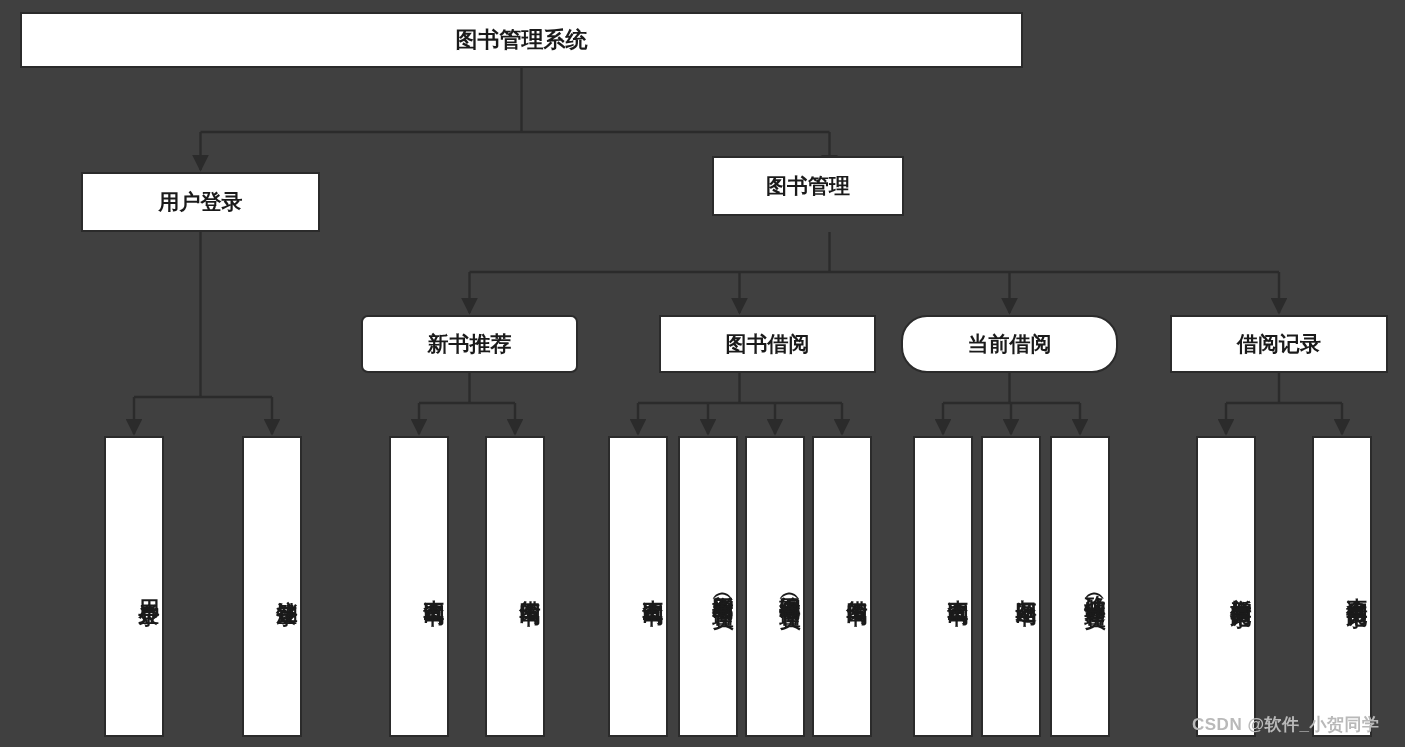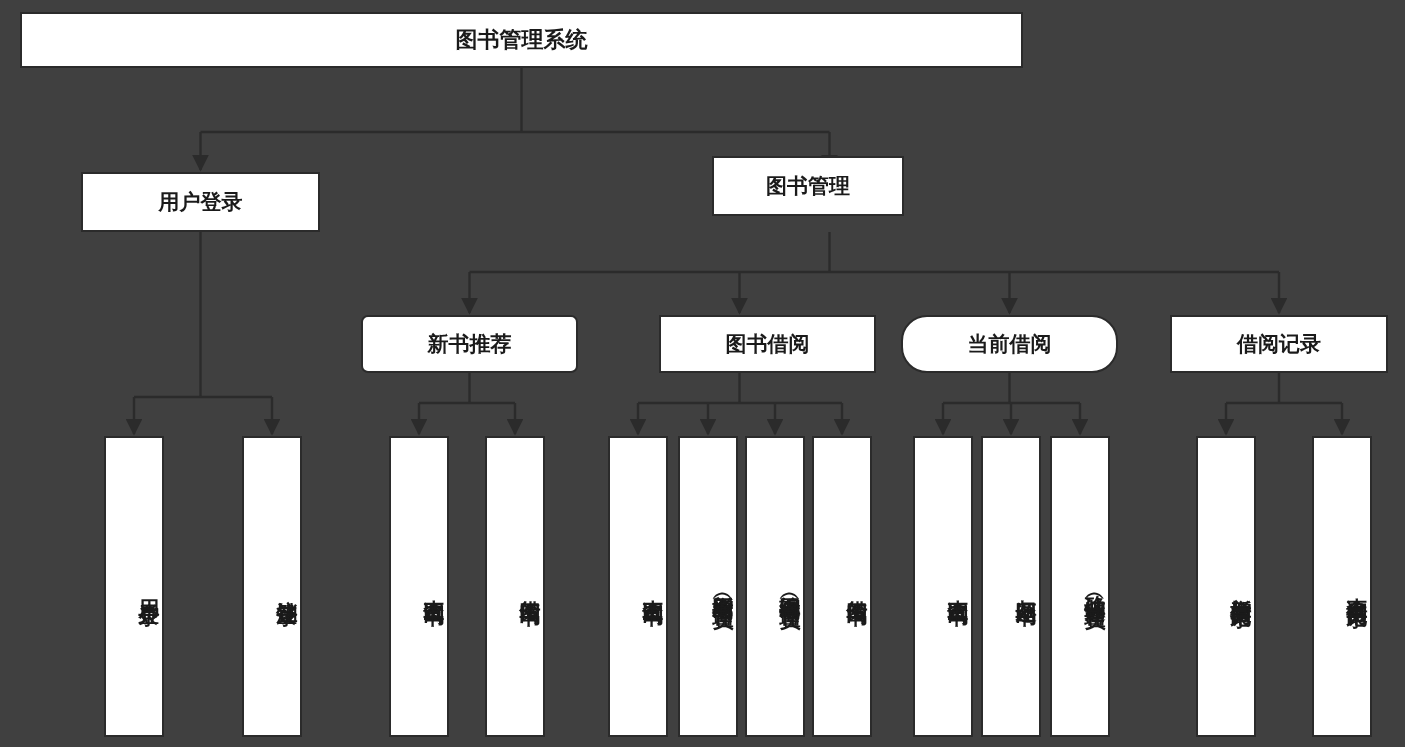"CSDN @软件_小贺同学" div { html: none -> <div>CSDN @软件_小贺同学</div> }
